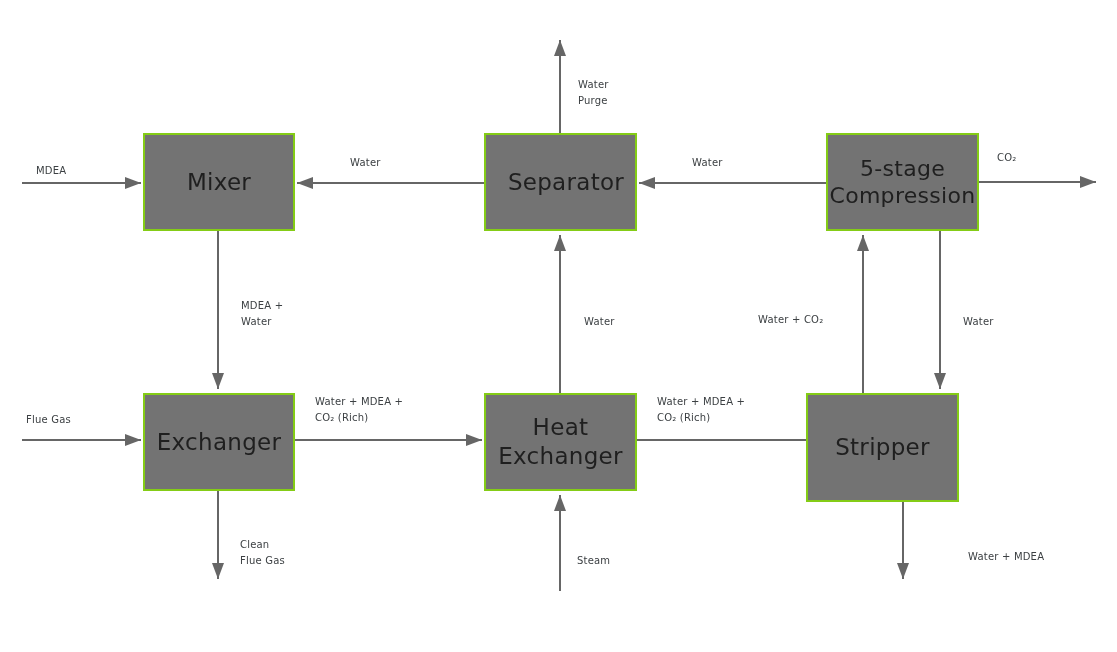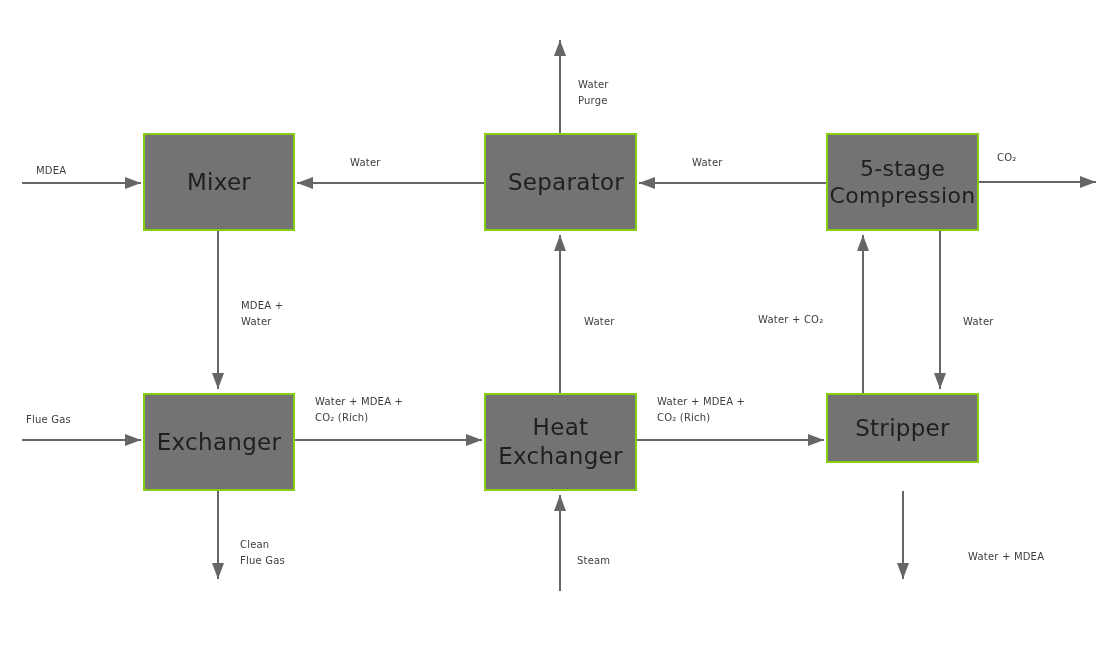"Stripper" div.node { height: 70px -> 109px; left: 826px -> 806px }
